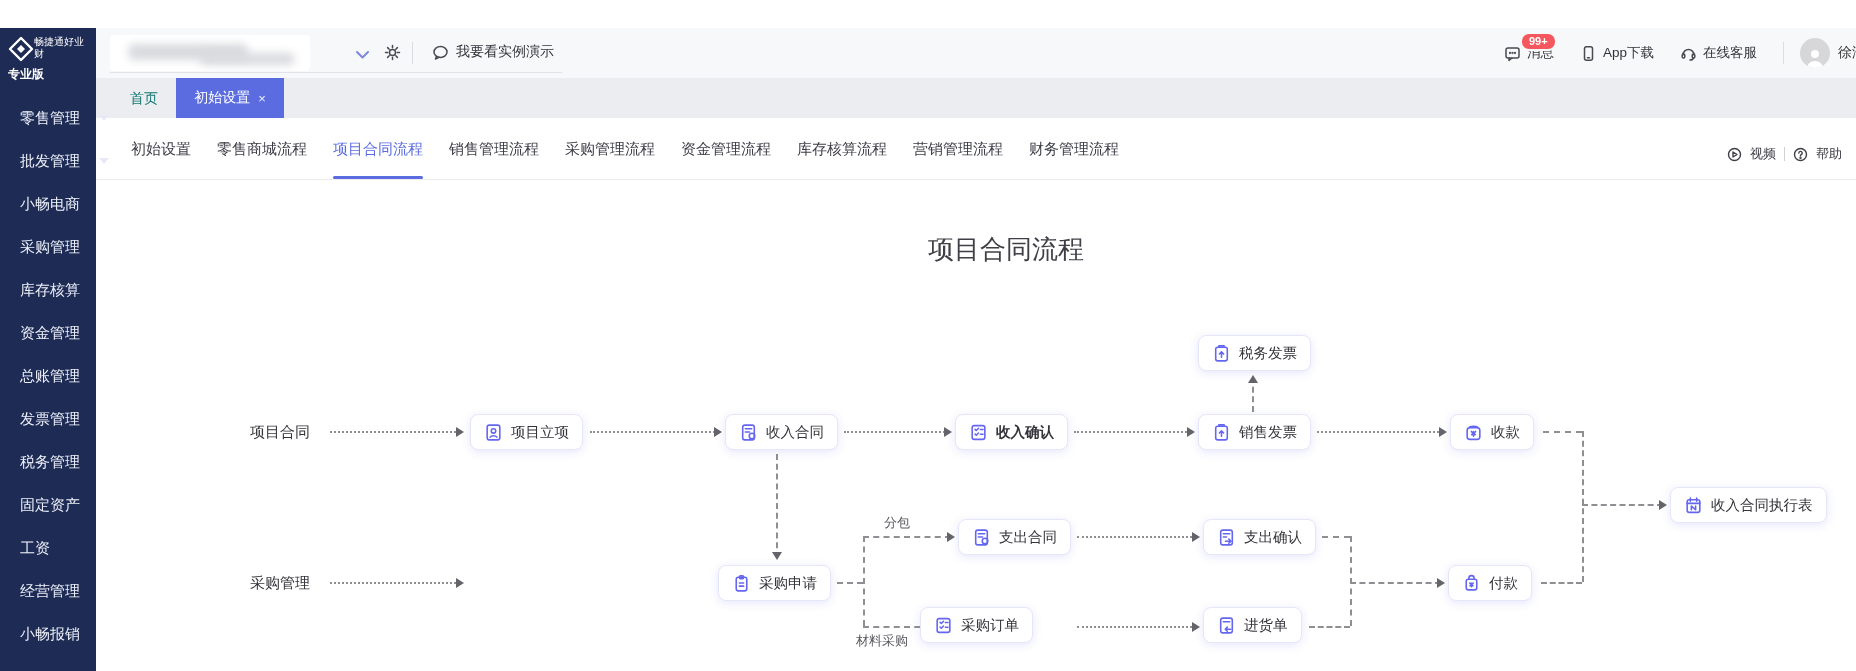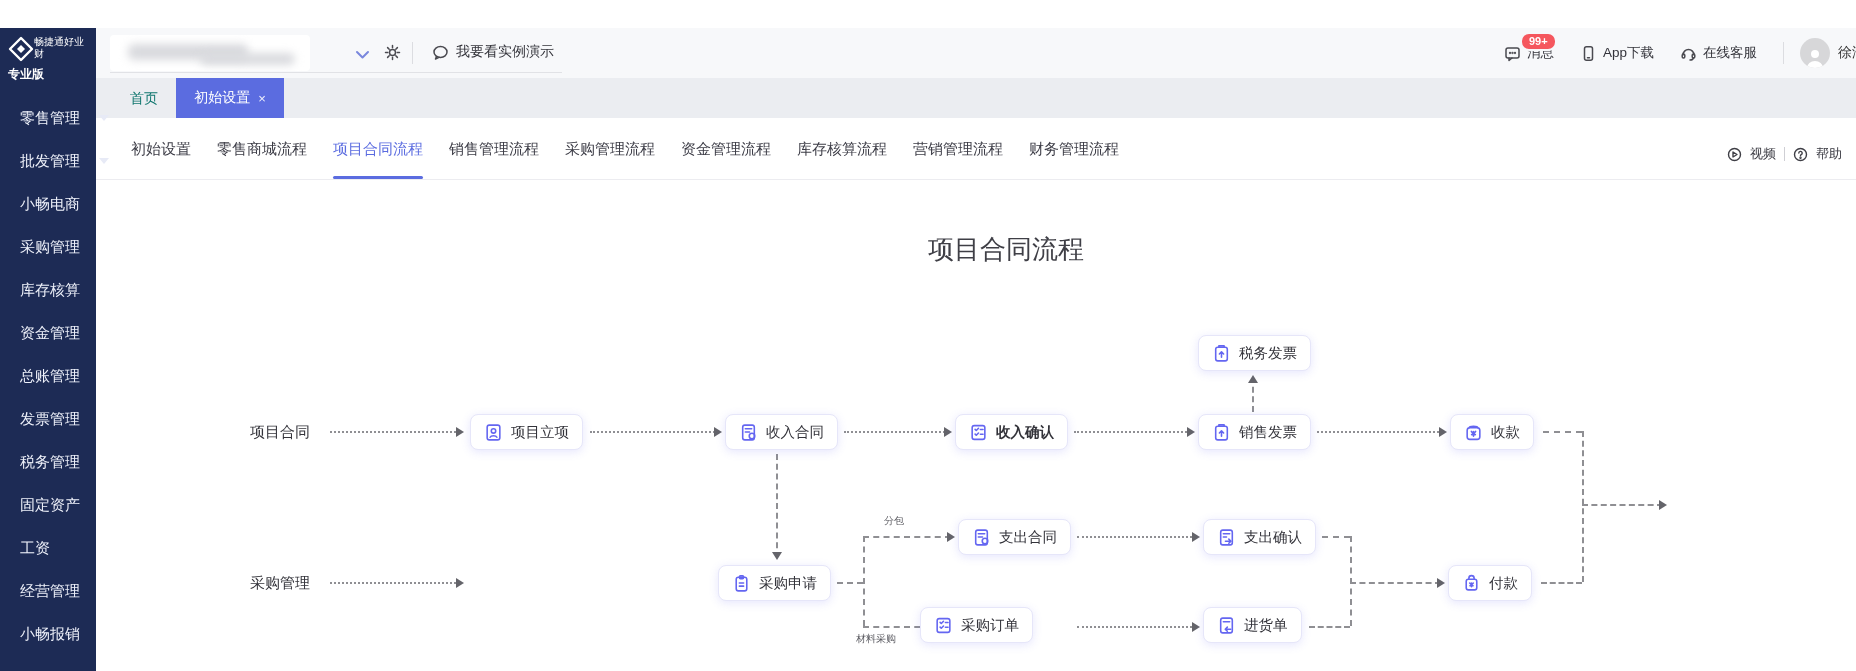"收入合同执行表" div.node { html: none -> <div> <span> <svg> <rect></rect> <path></path> <path></path> </svg> </span> <span>收入合同执行表</span> </div> }
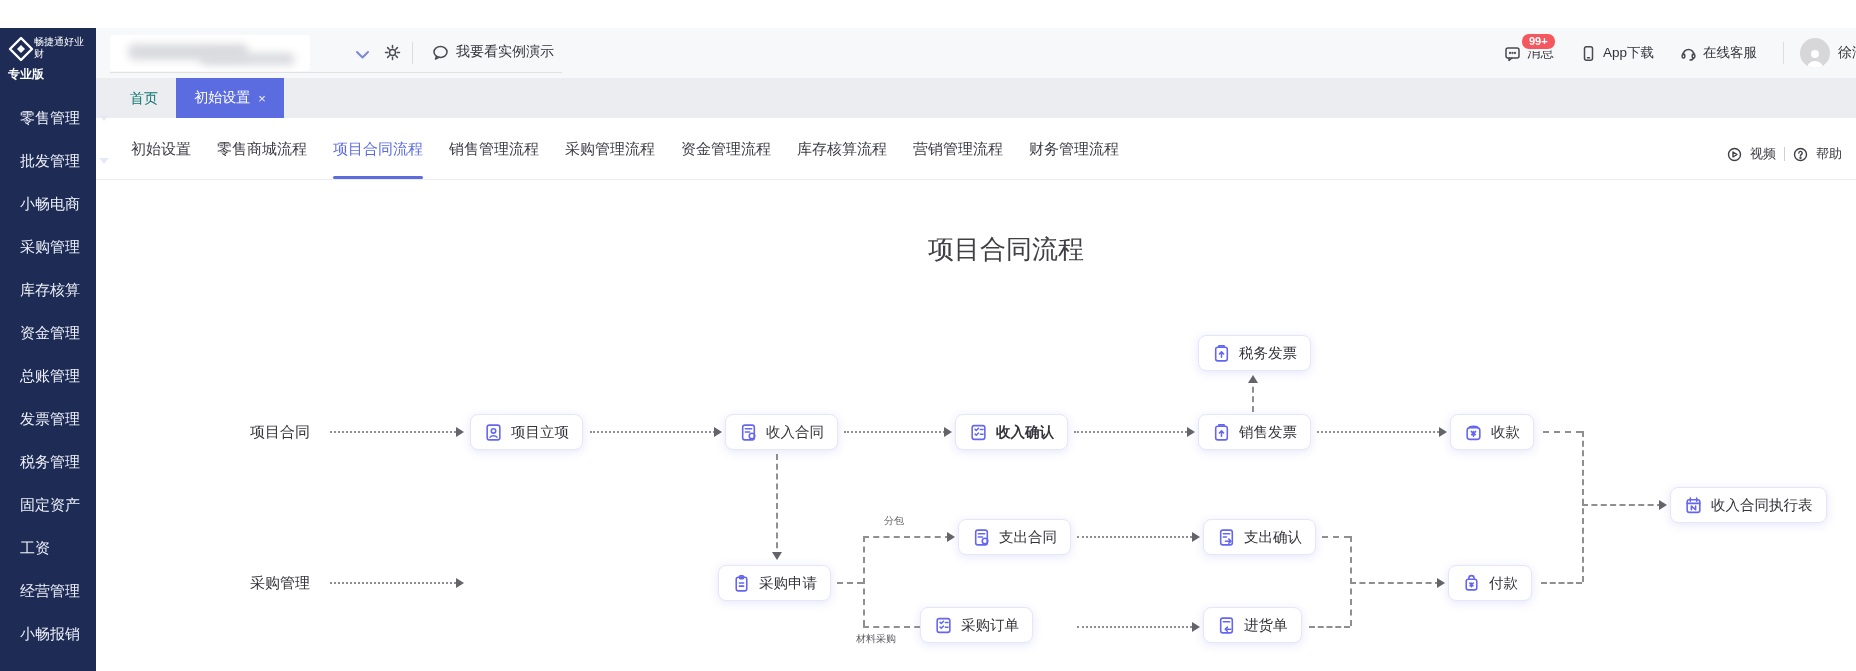"分包" .branchlabel { font-size: 10px -> 13px }
